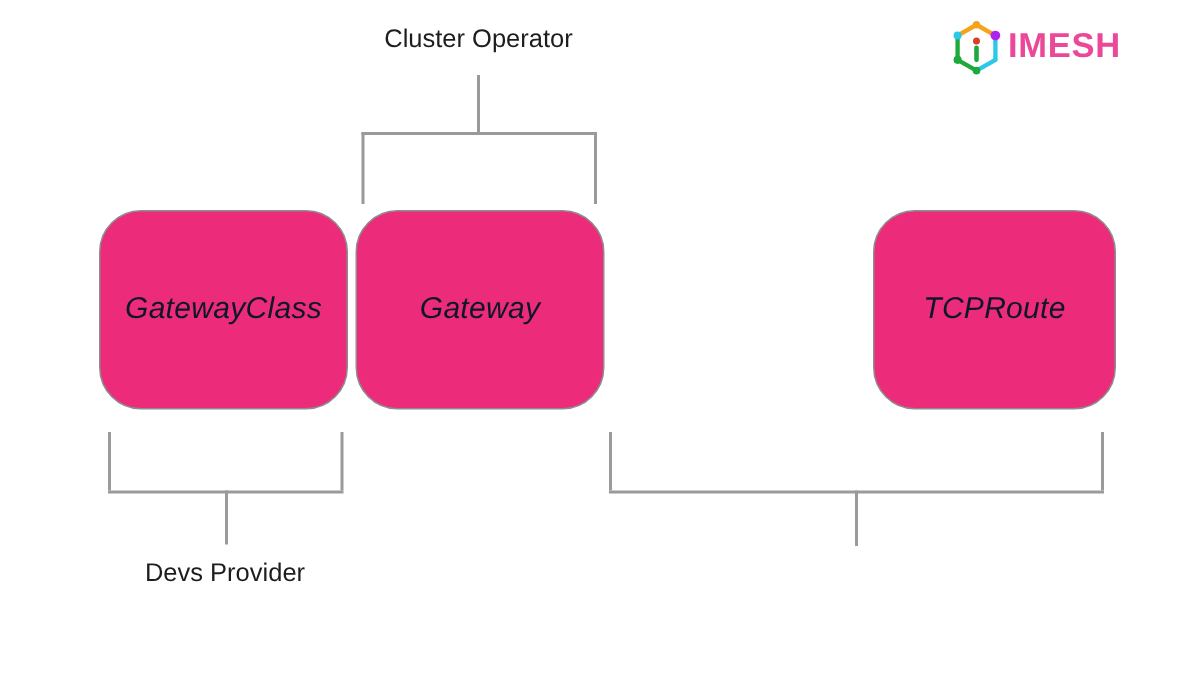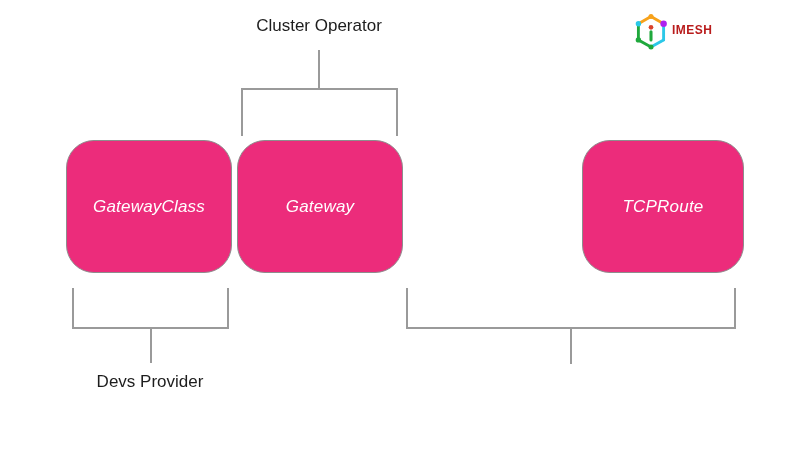"IMESH" .logo-text { color: #b91c1c -> #ec4899; font-size: 12px -> 23px }
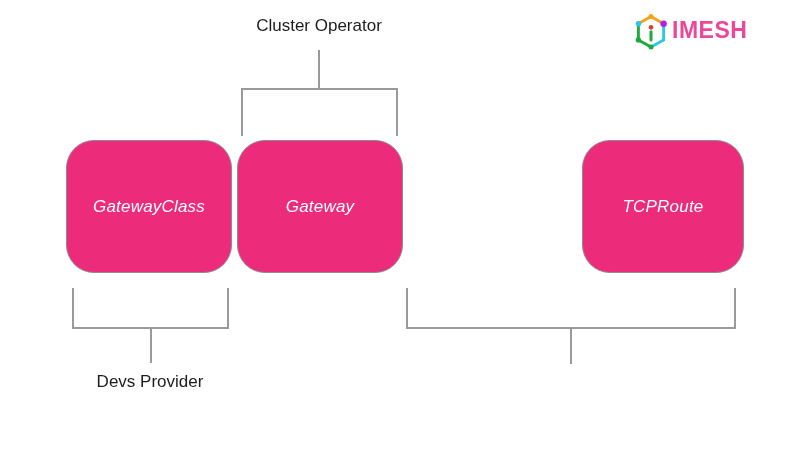"GatewayClass" .res-box .box-label { color: #ffffff -> #0f172a; font-size: 17px -> 20px }
